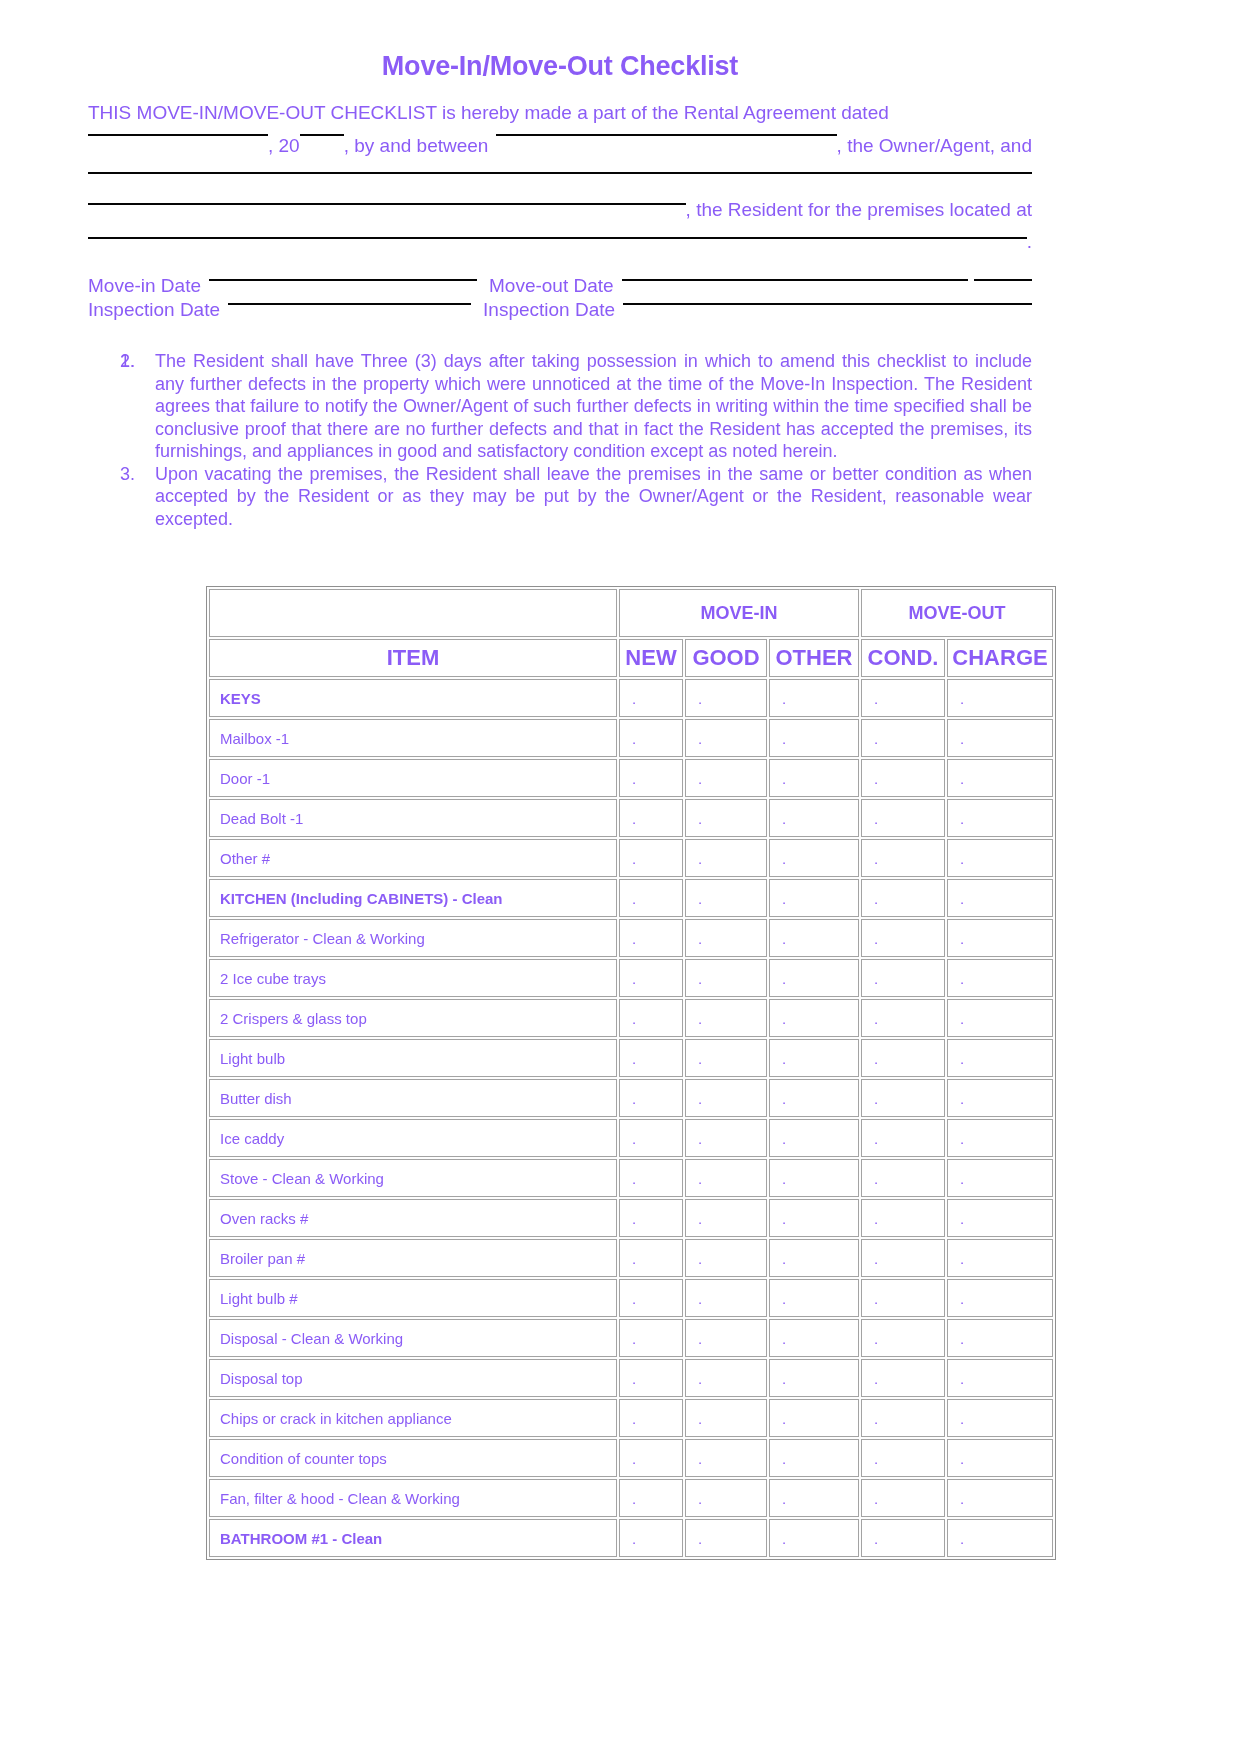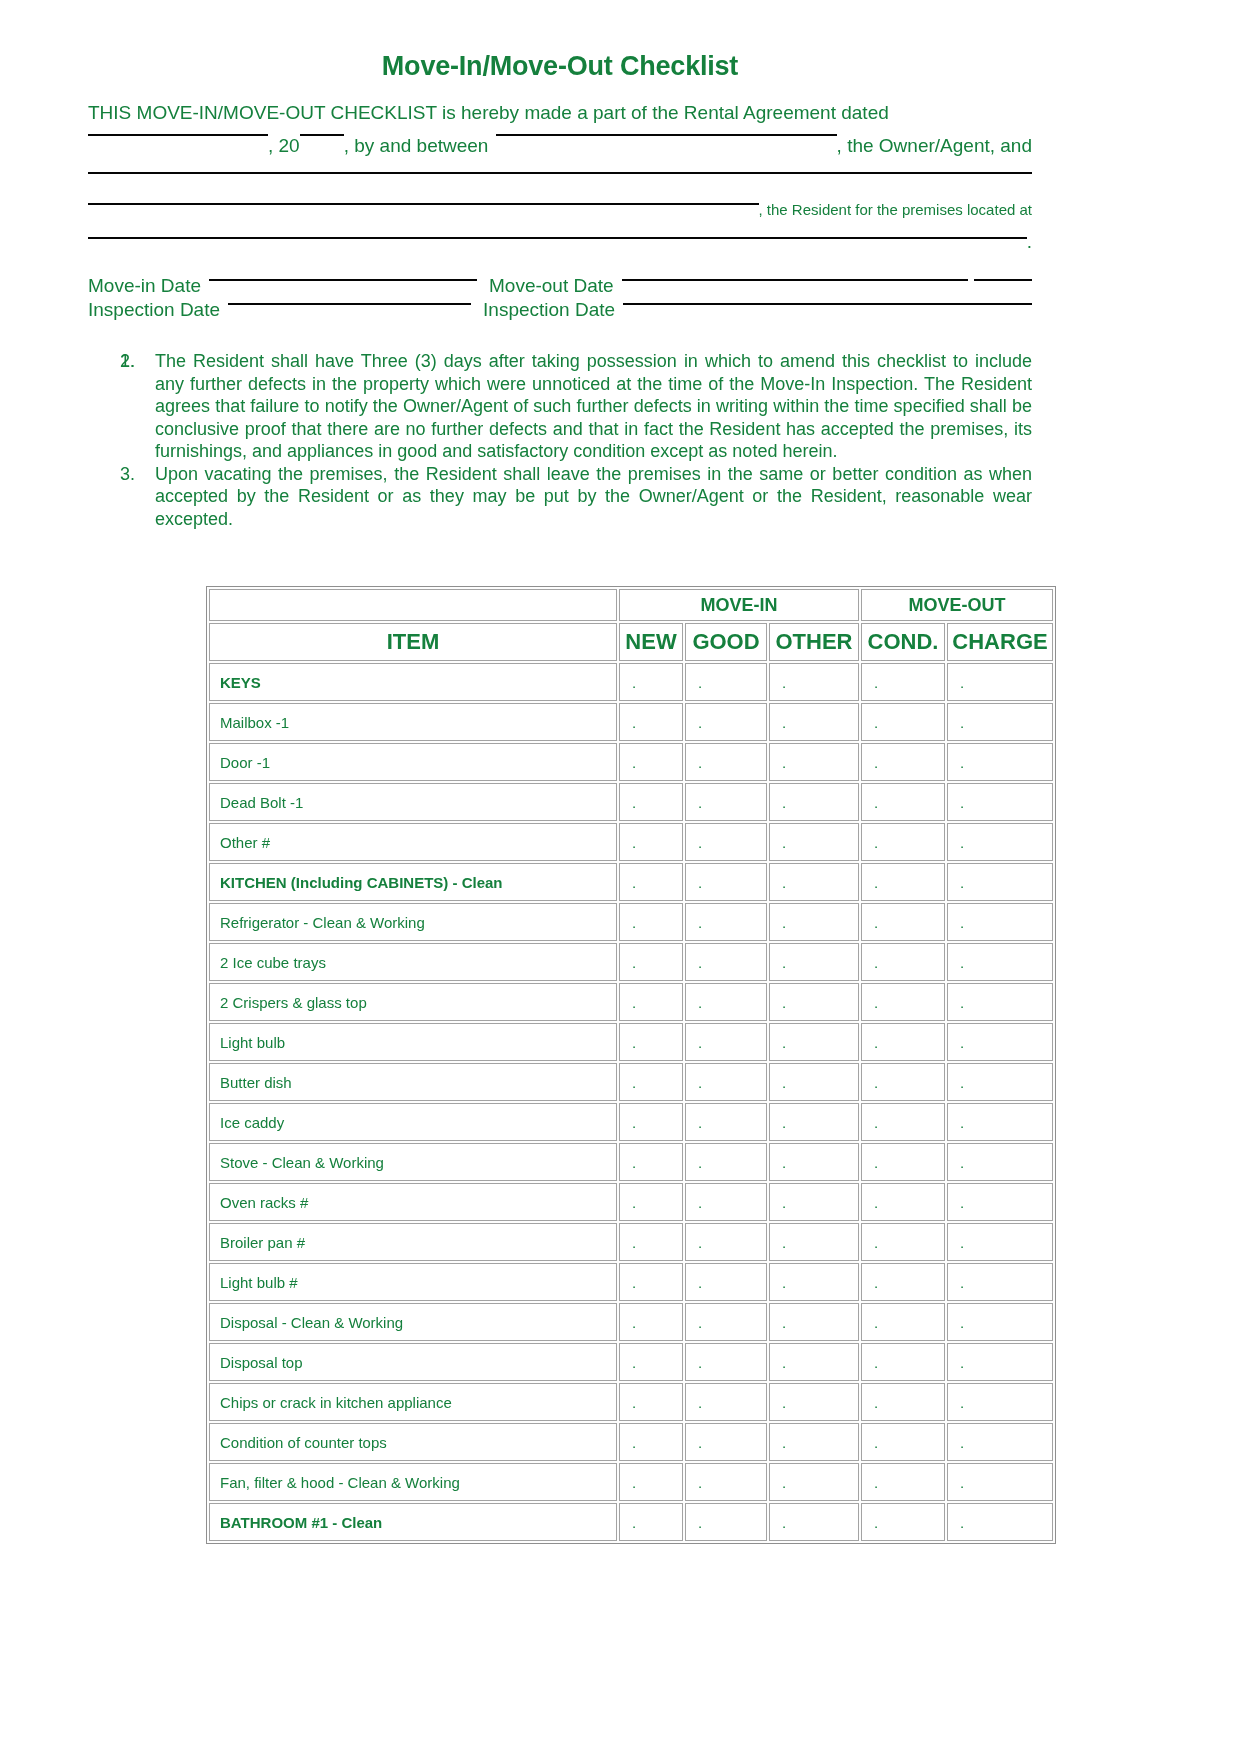"Move-In/Move-Out Checklist" .page { color: #15803d -> #8b5cf6 }
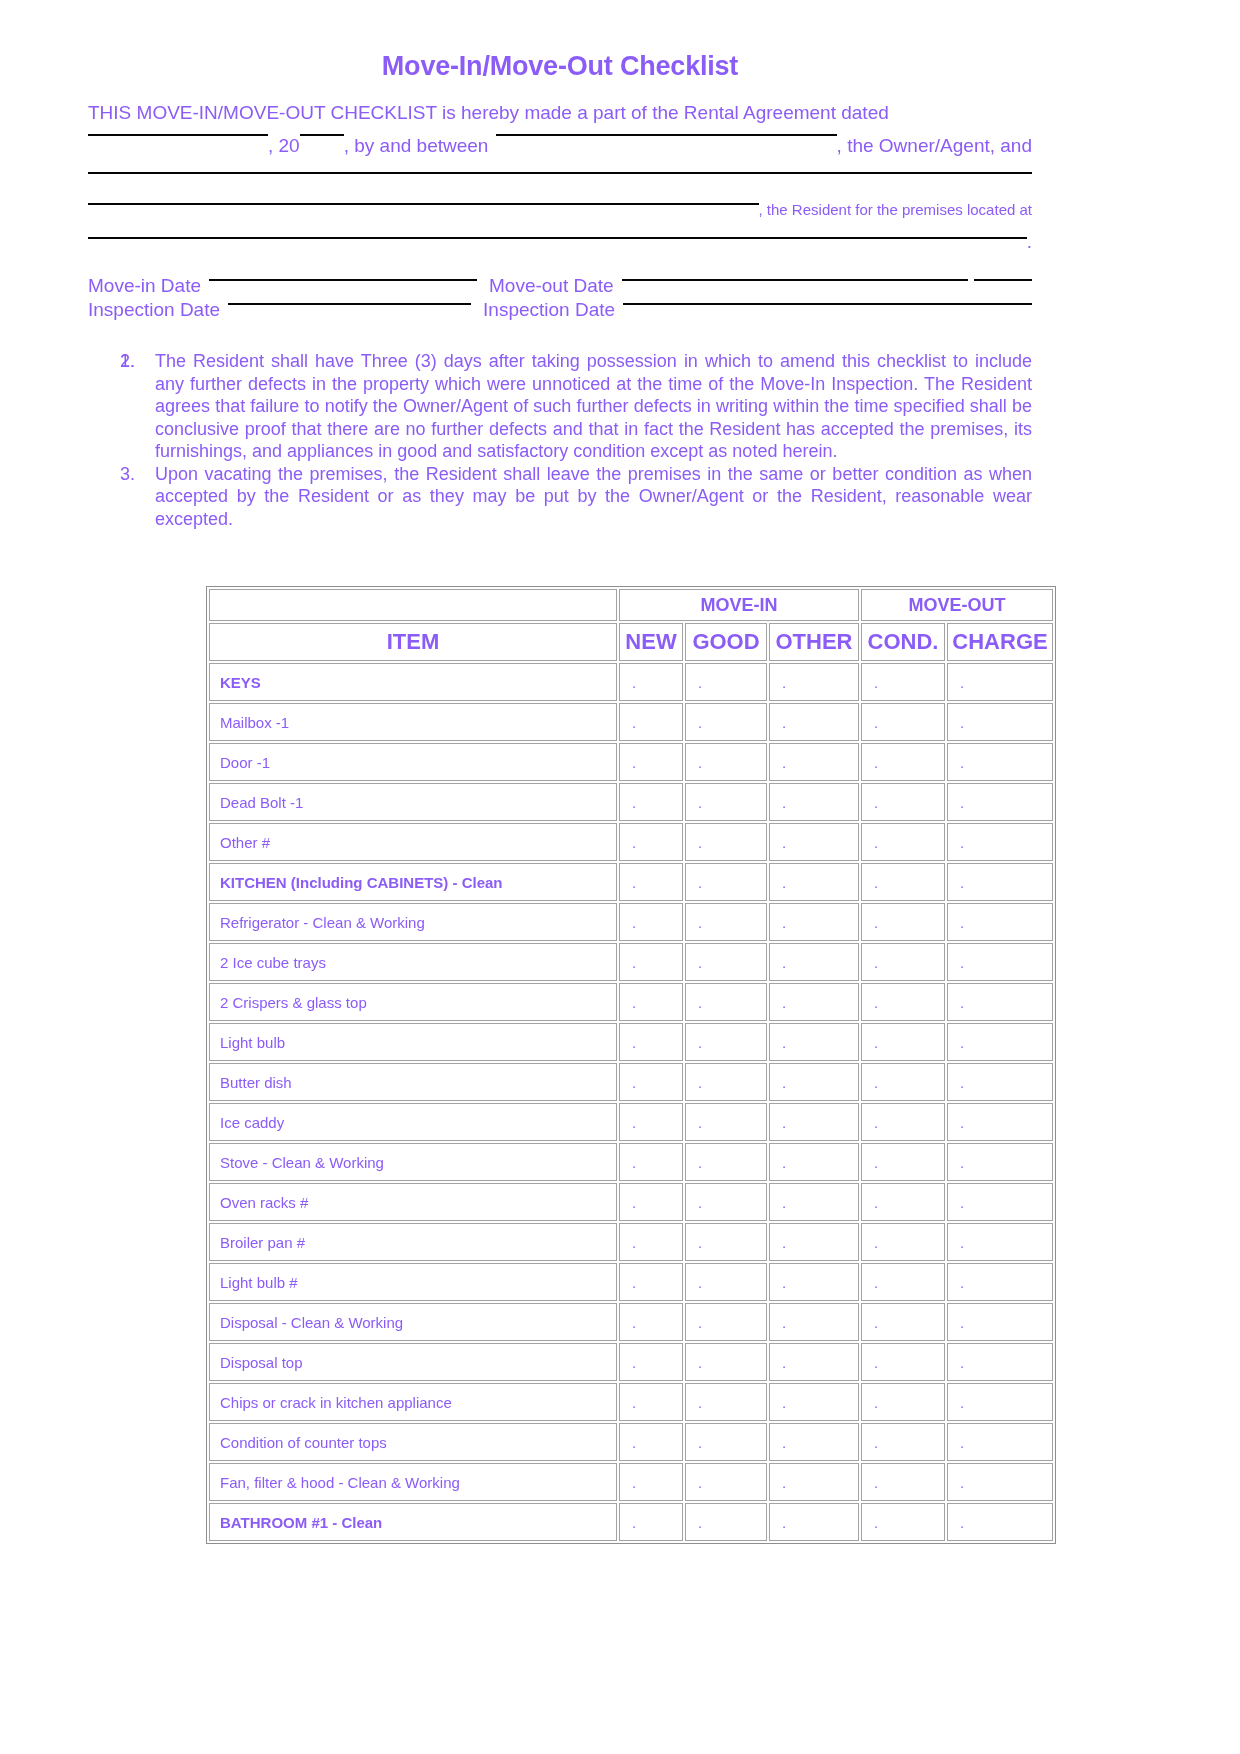", the Resident for the" .resident-row { font-size: 15px -> 19px }
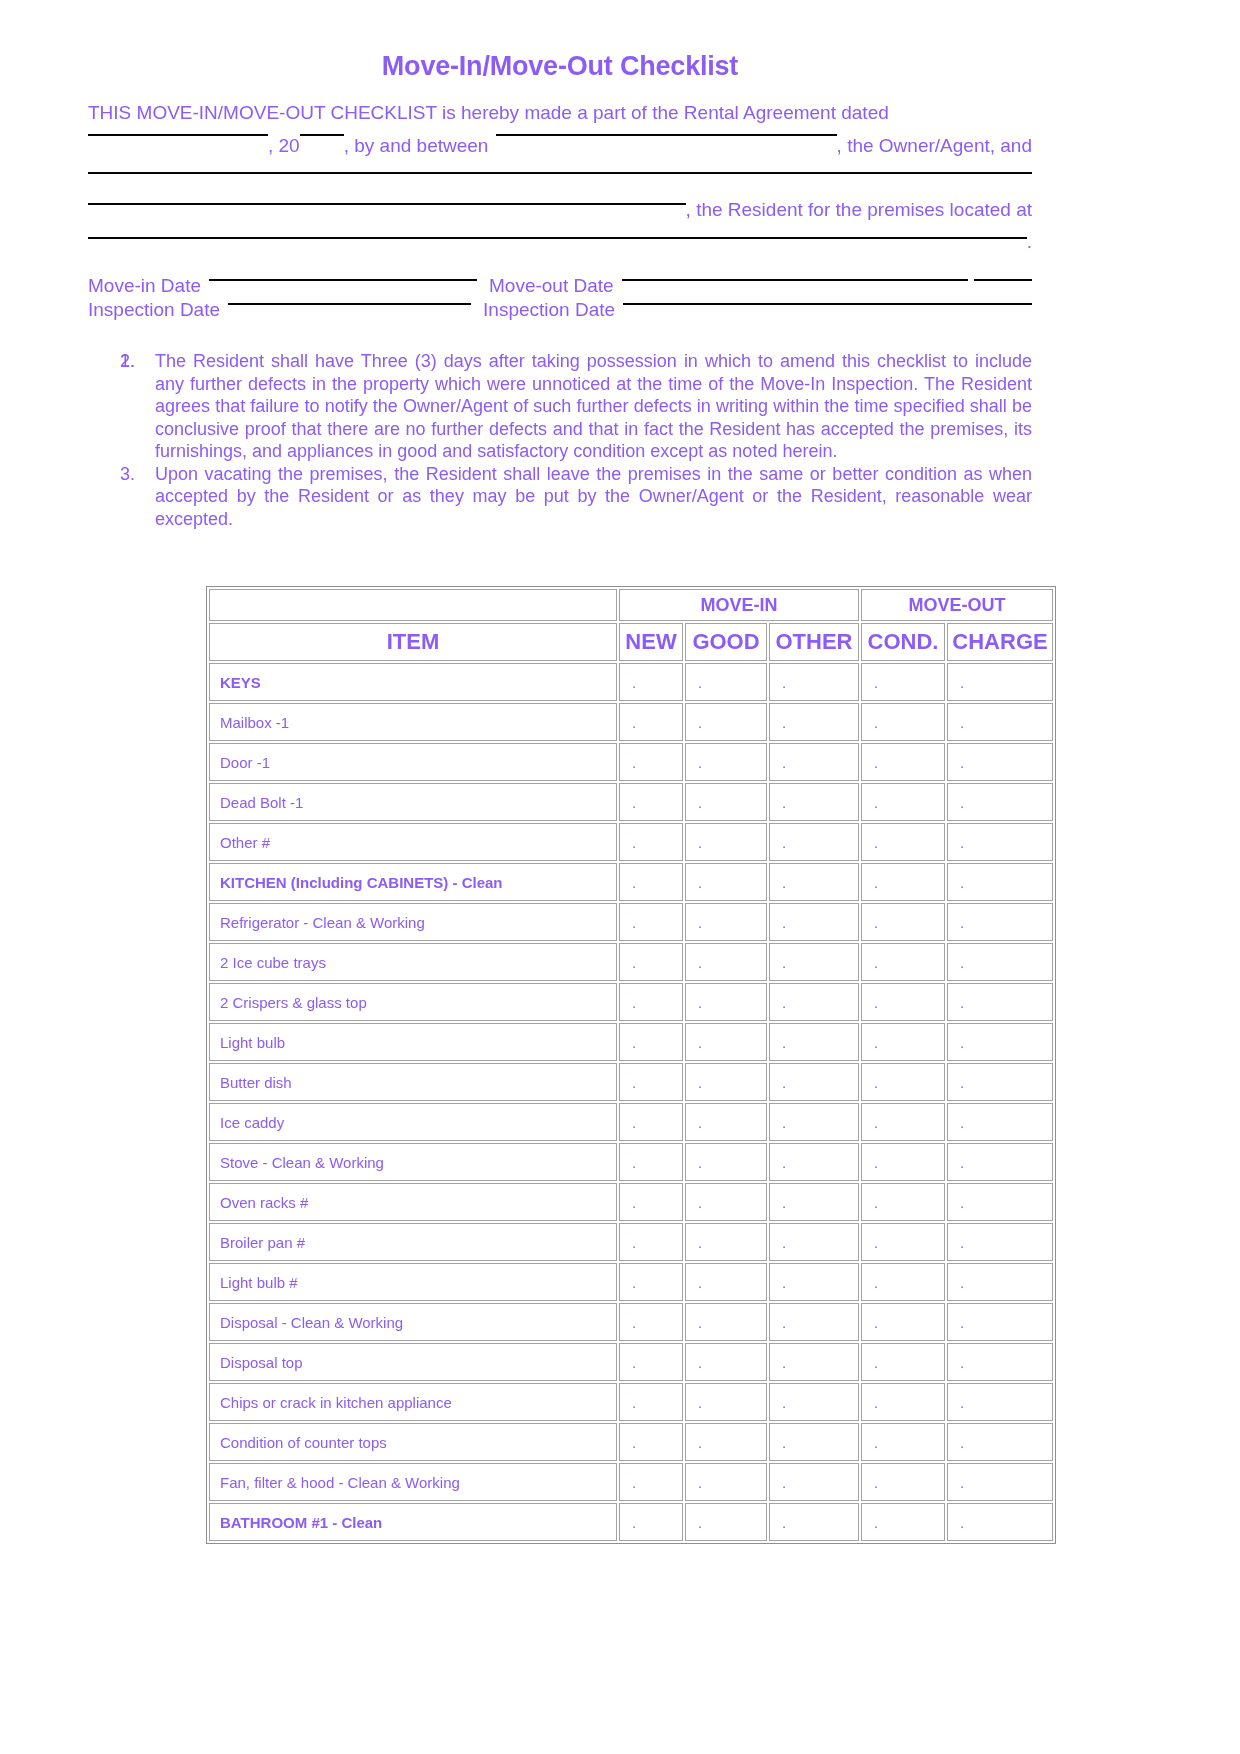"MOVE-IN" .group-row th { height: 32px -> 48px }
